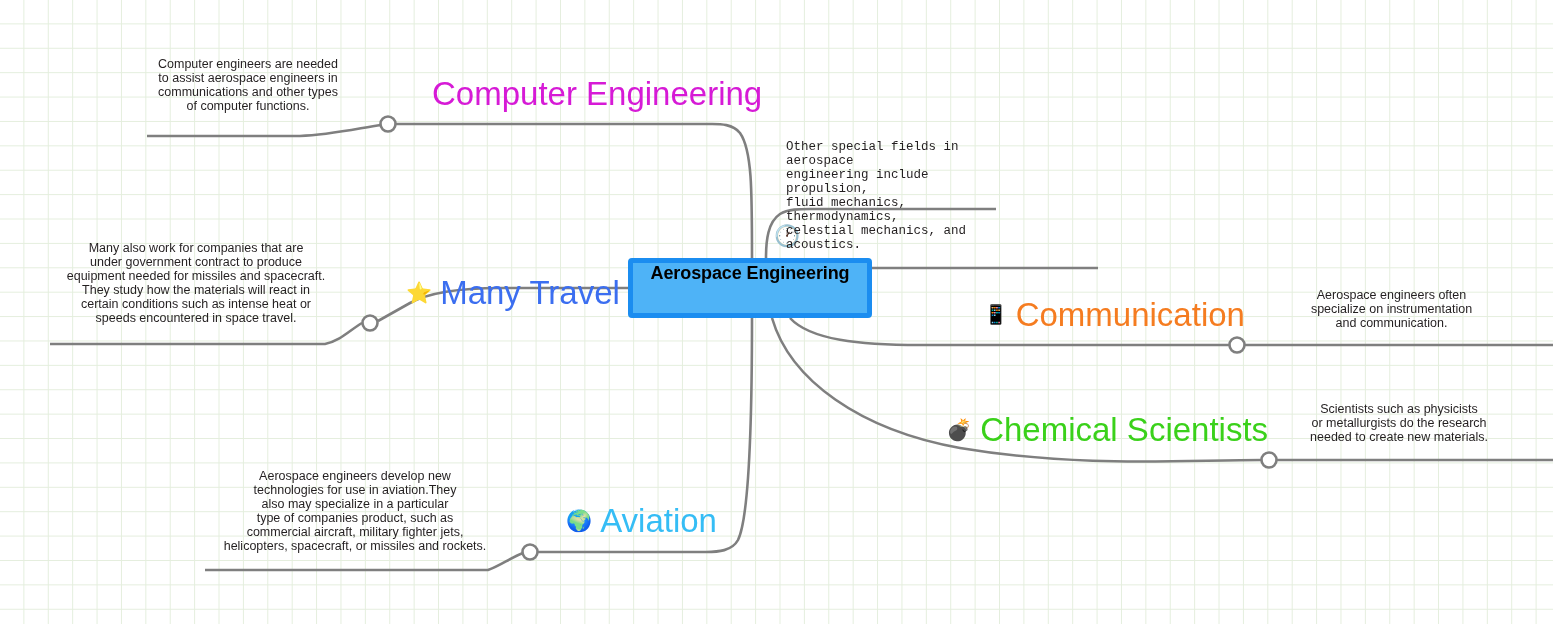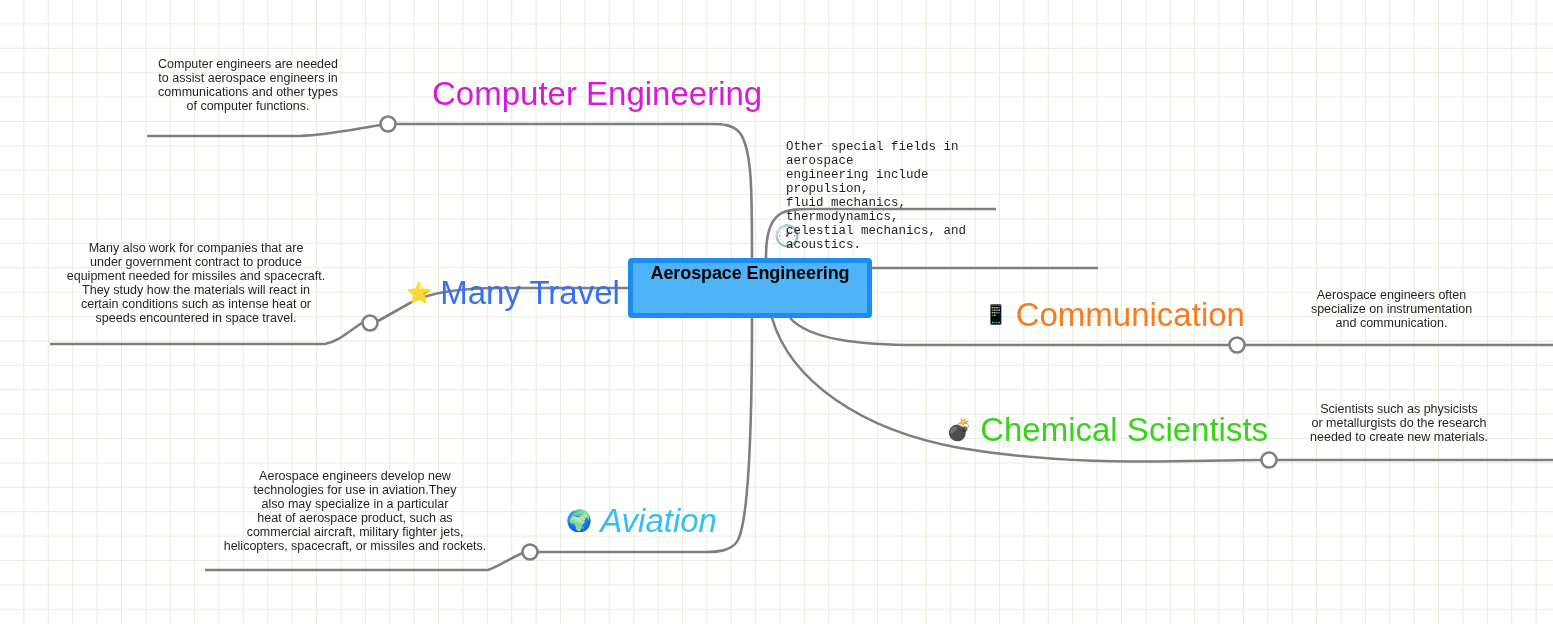"Aerospace engineers develop new" div.note { text: heat of aerospace -> type of companies }
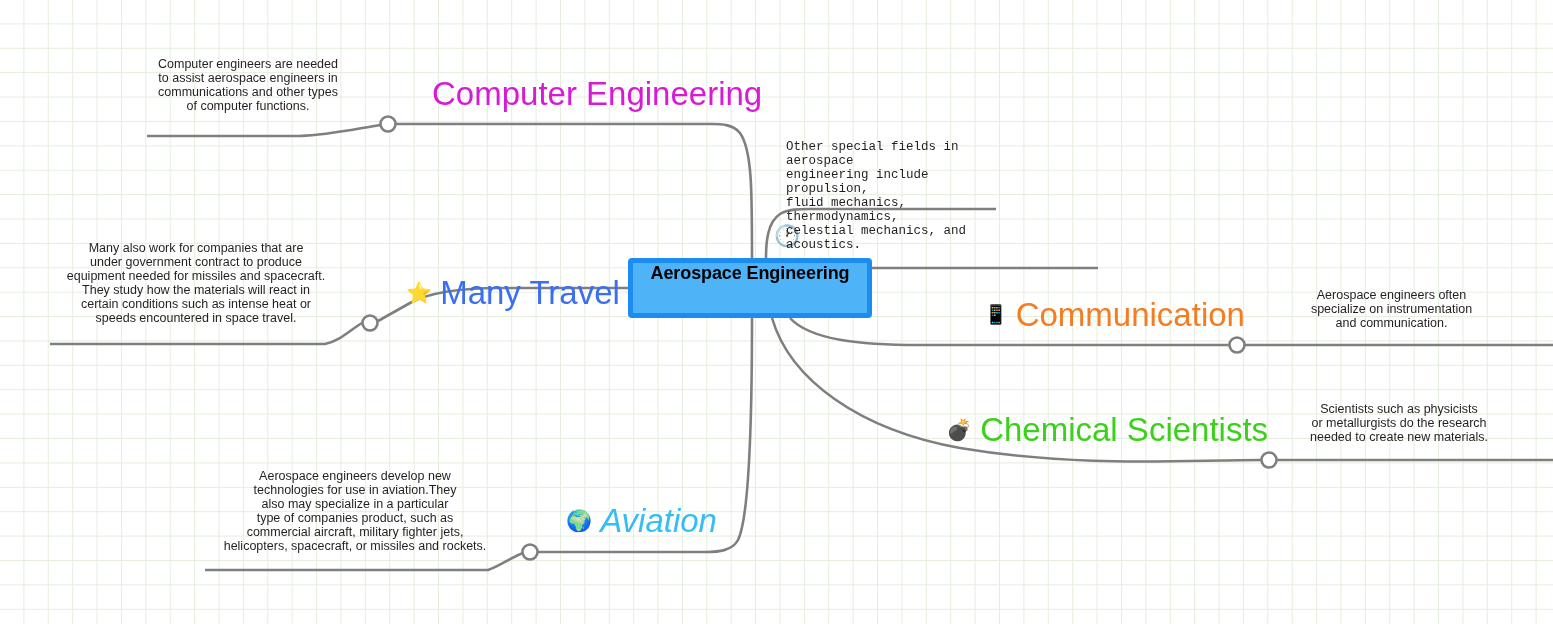"Aviation" span.btext { font-style: italic -> none }
